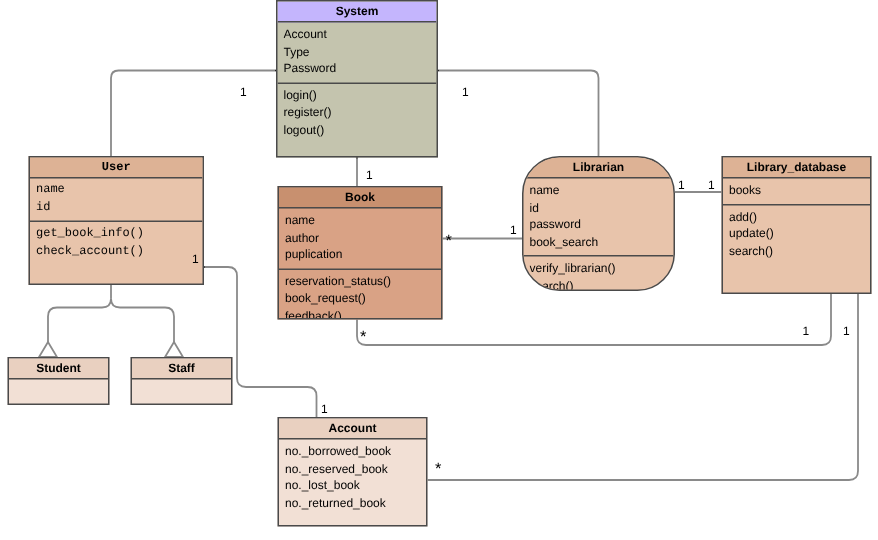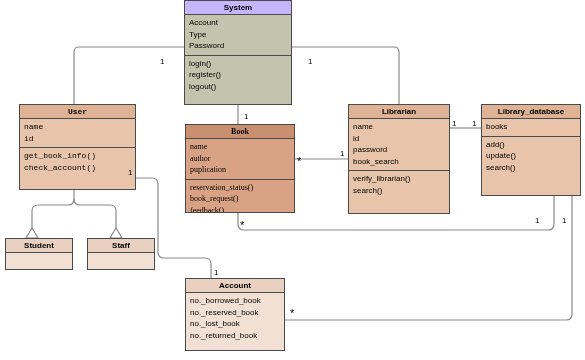"Librarian" div.uml-class { border-radius: none -> 25px; height: 110px -> 90px }
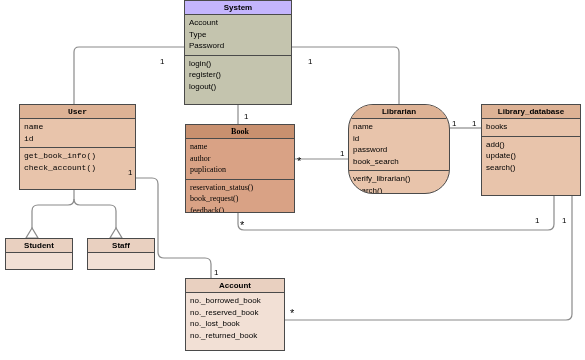"Book" div.uml-class { font-family: Liberation Serif, serif -> none }
